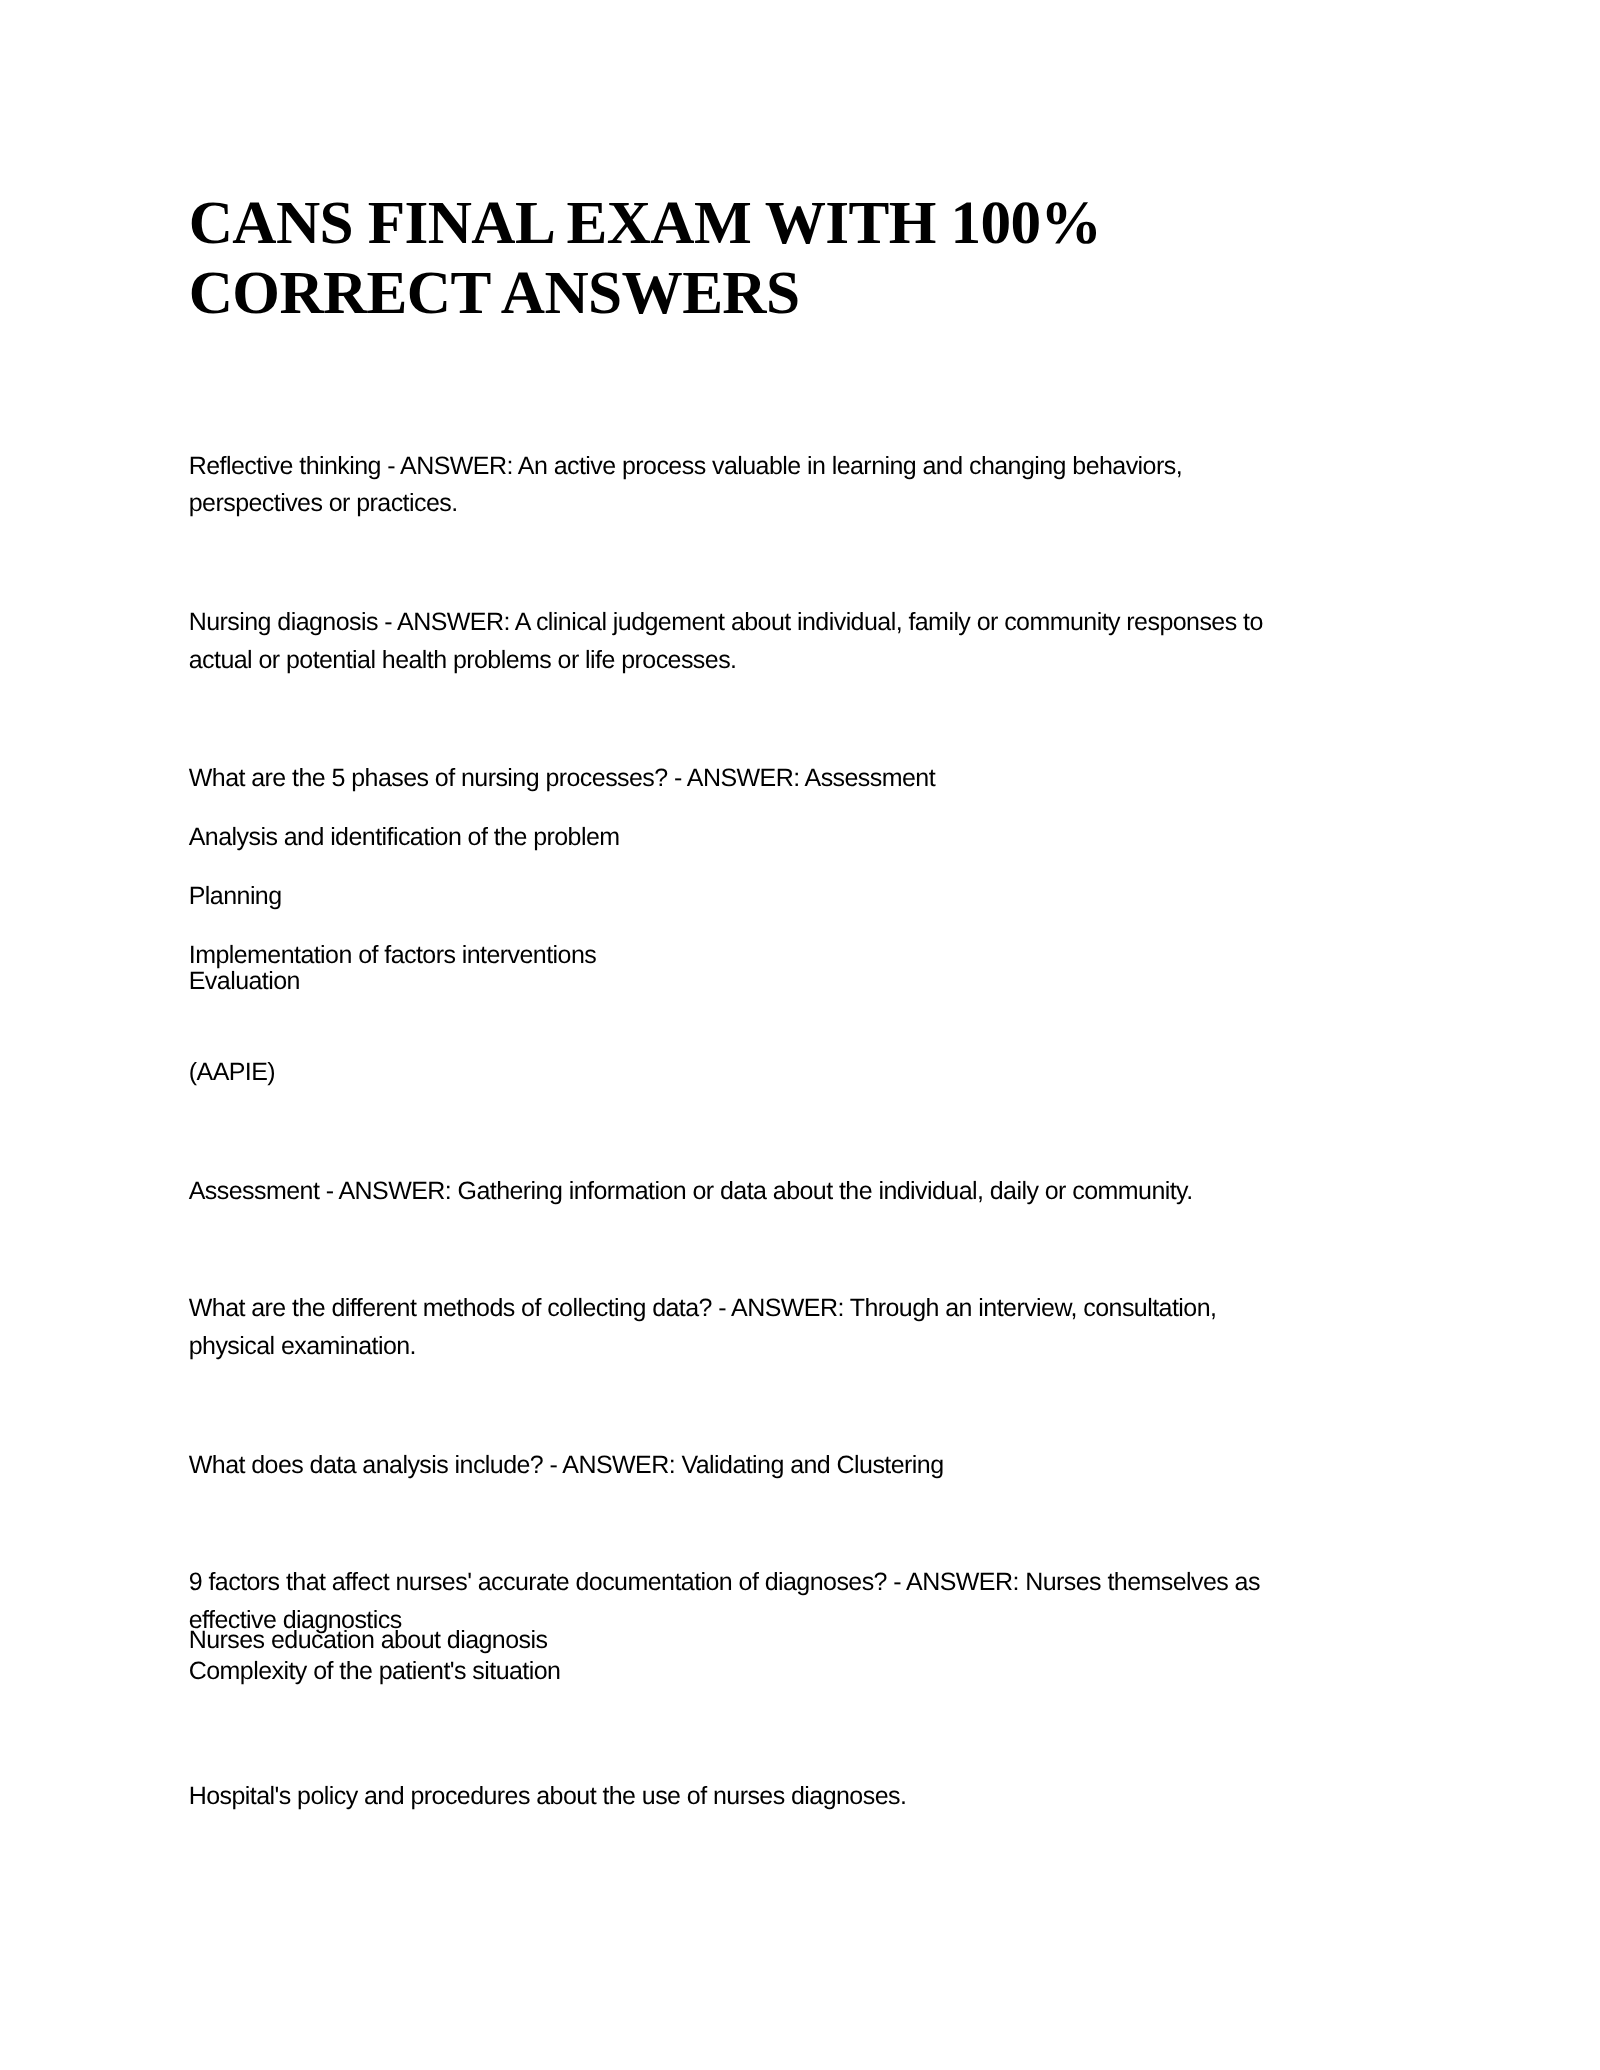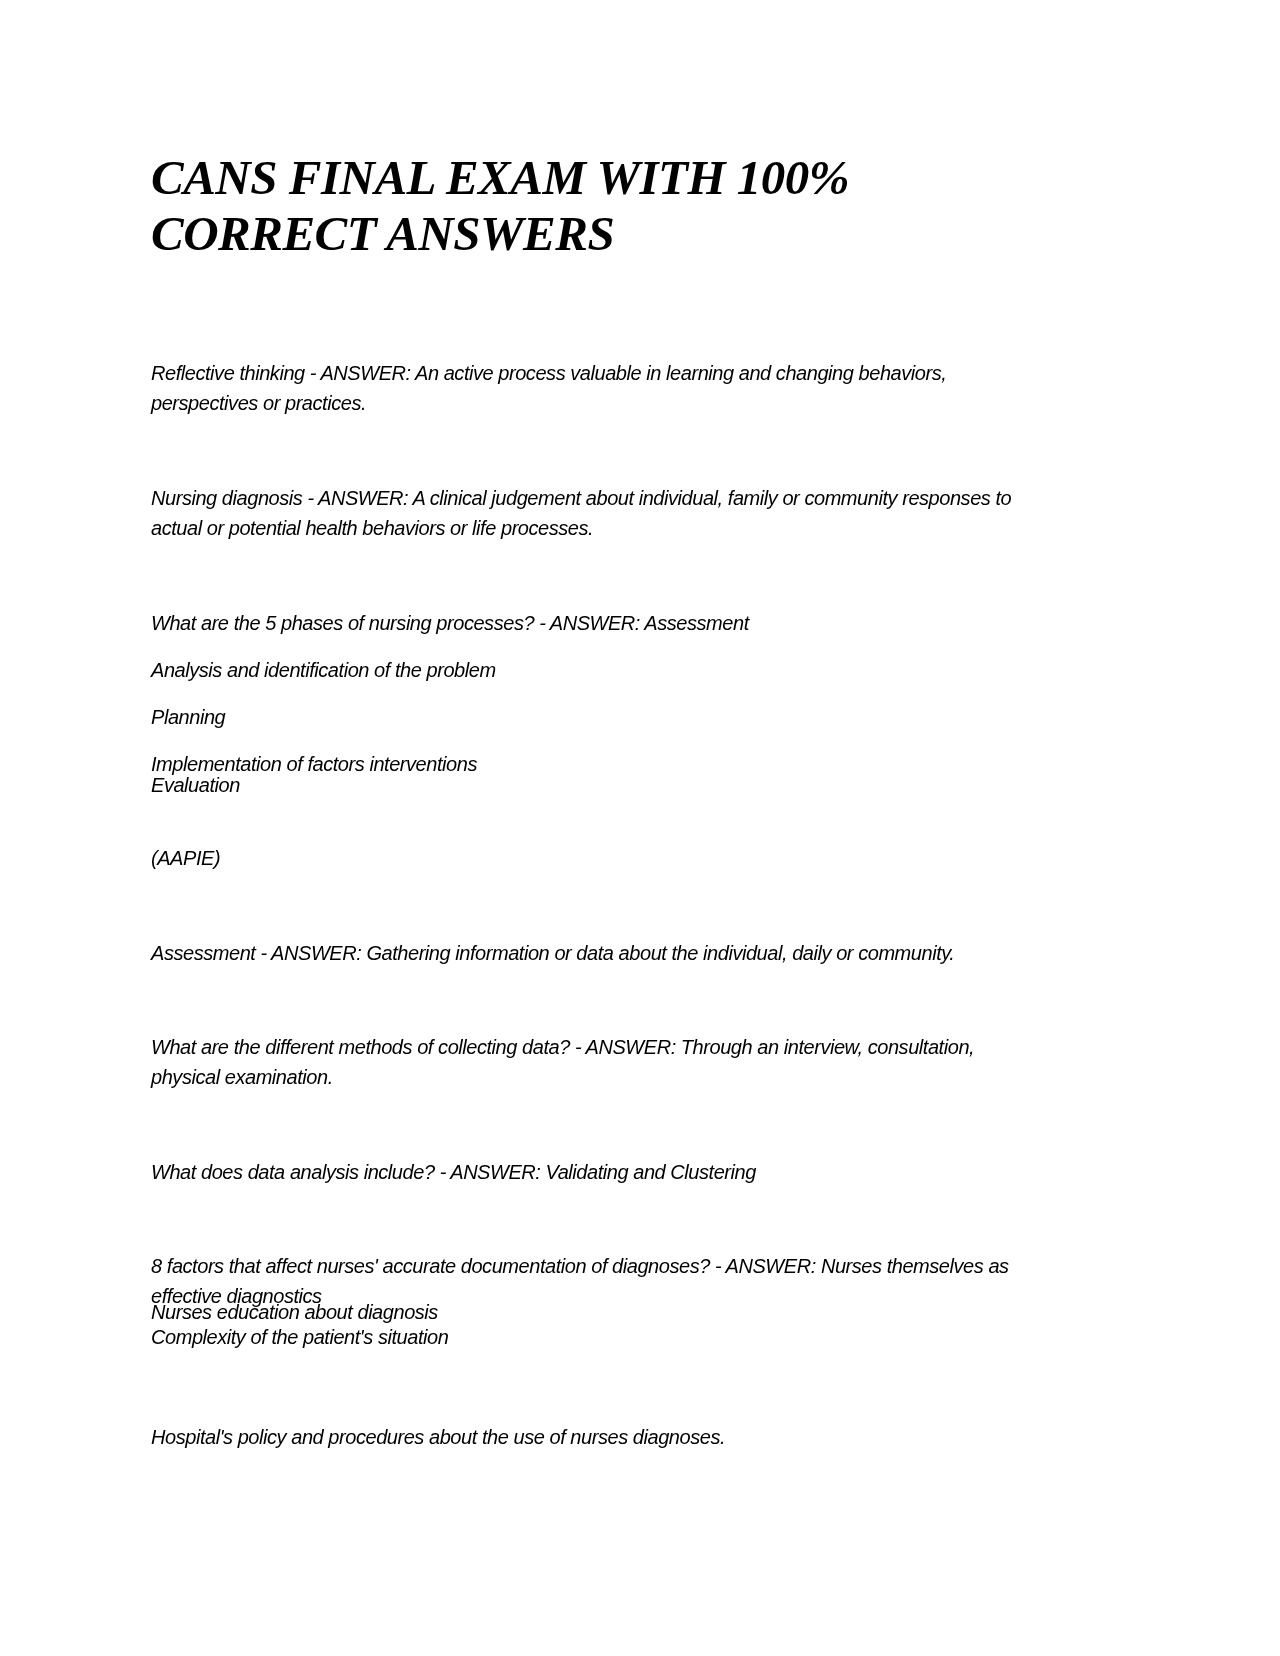"CANS FINAL EXAM WITH 100%" .page { font-style: italic -> none }
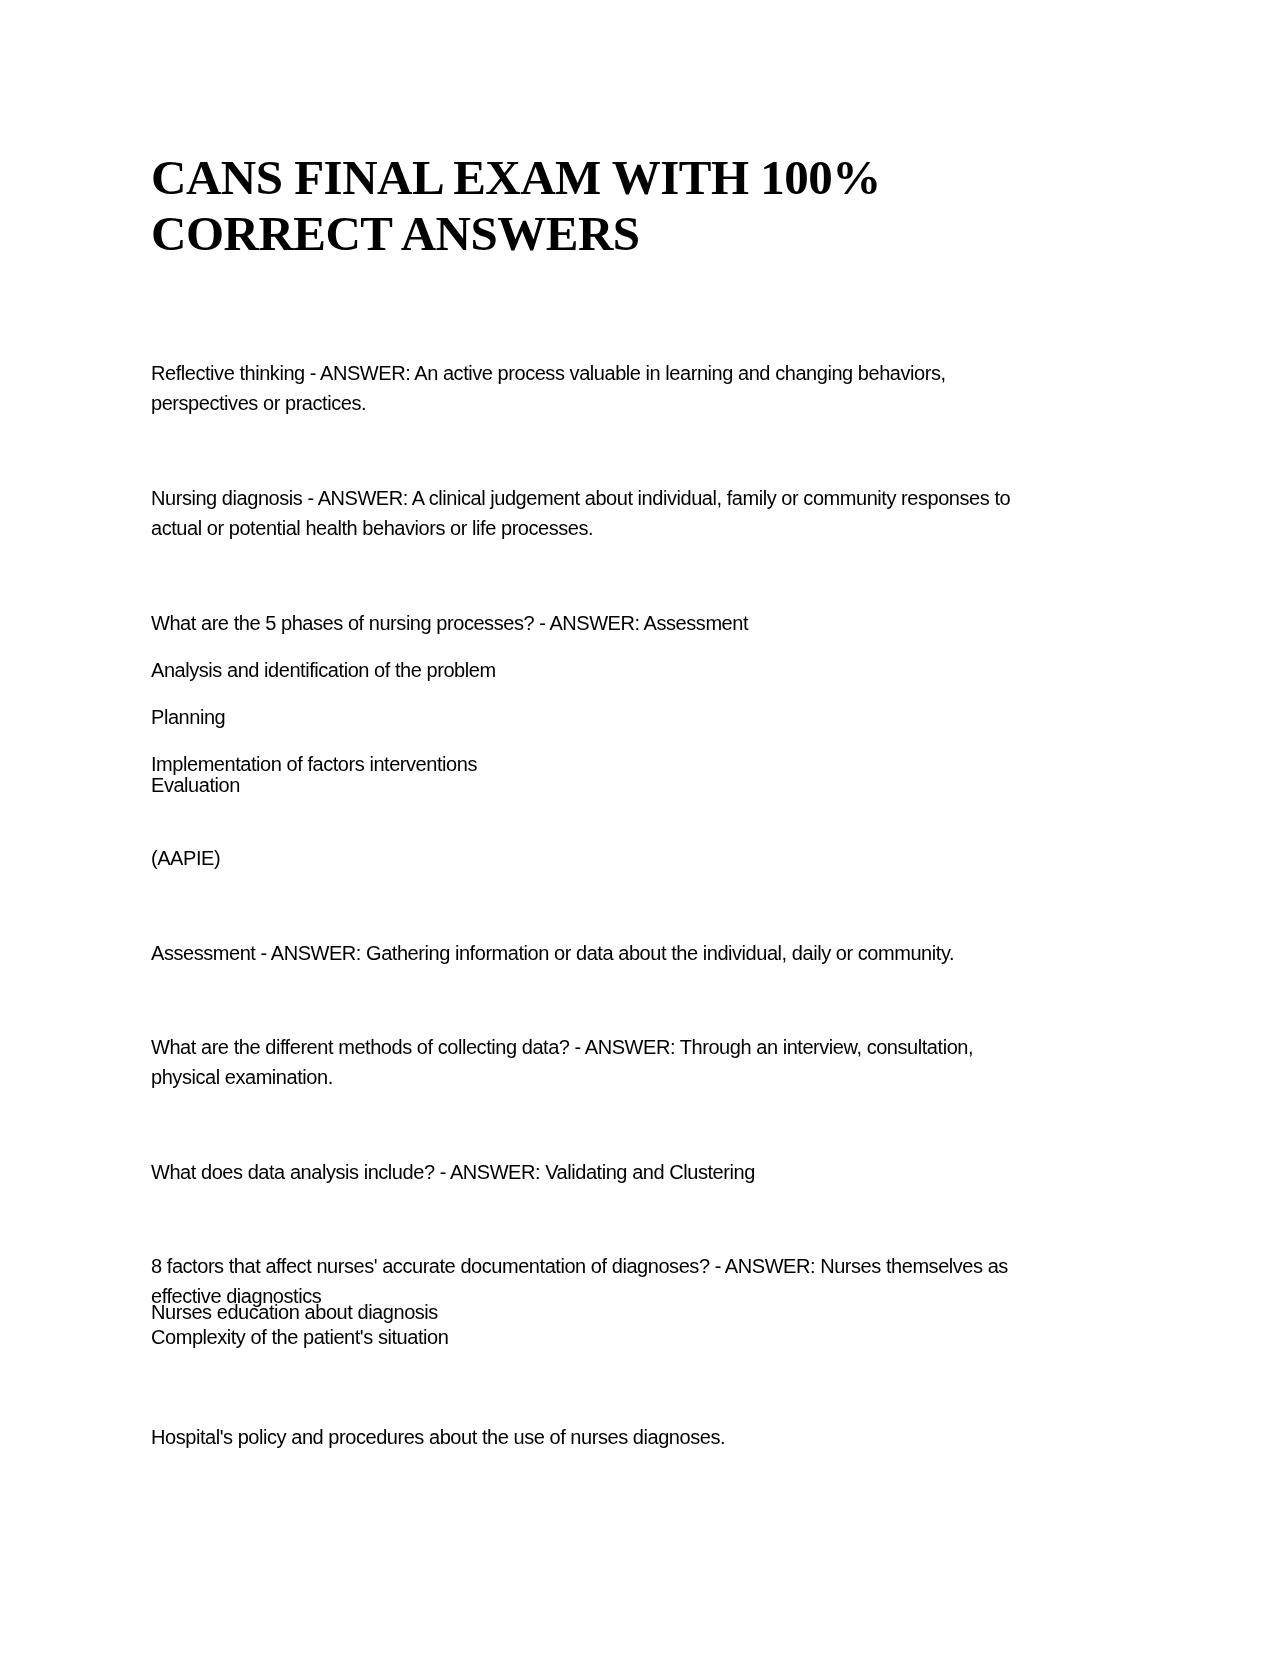"actual or potential health behaviors" p.line { text: behaviors -> problems }
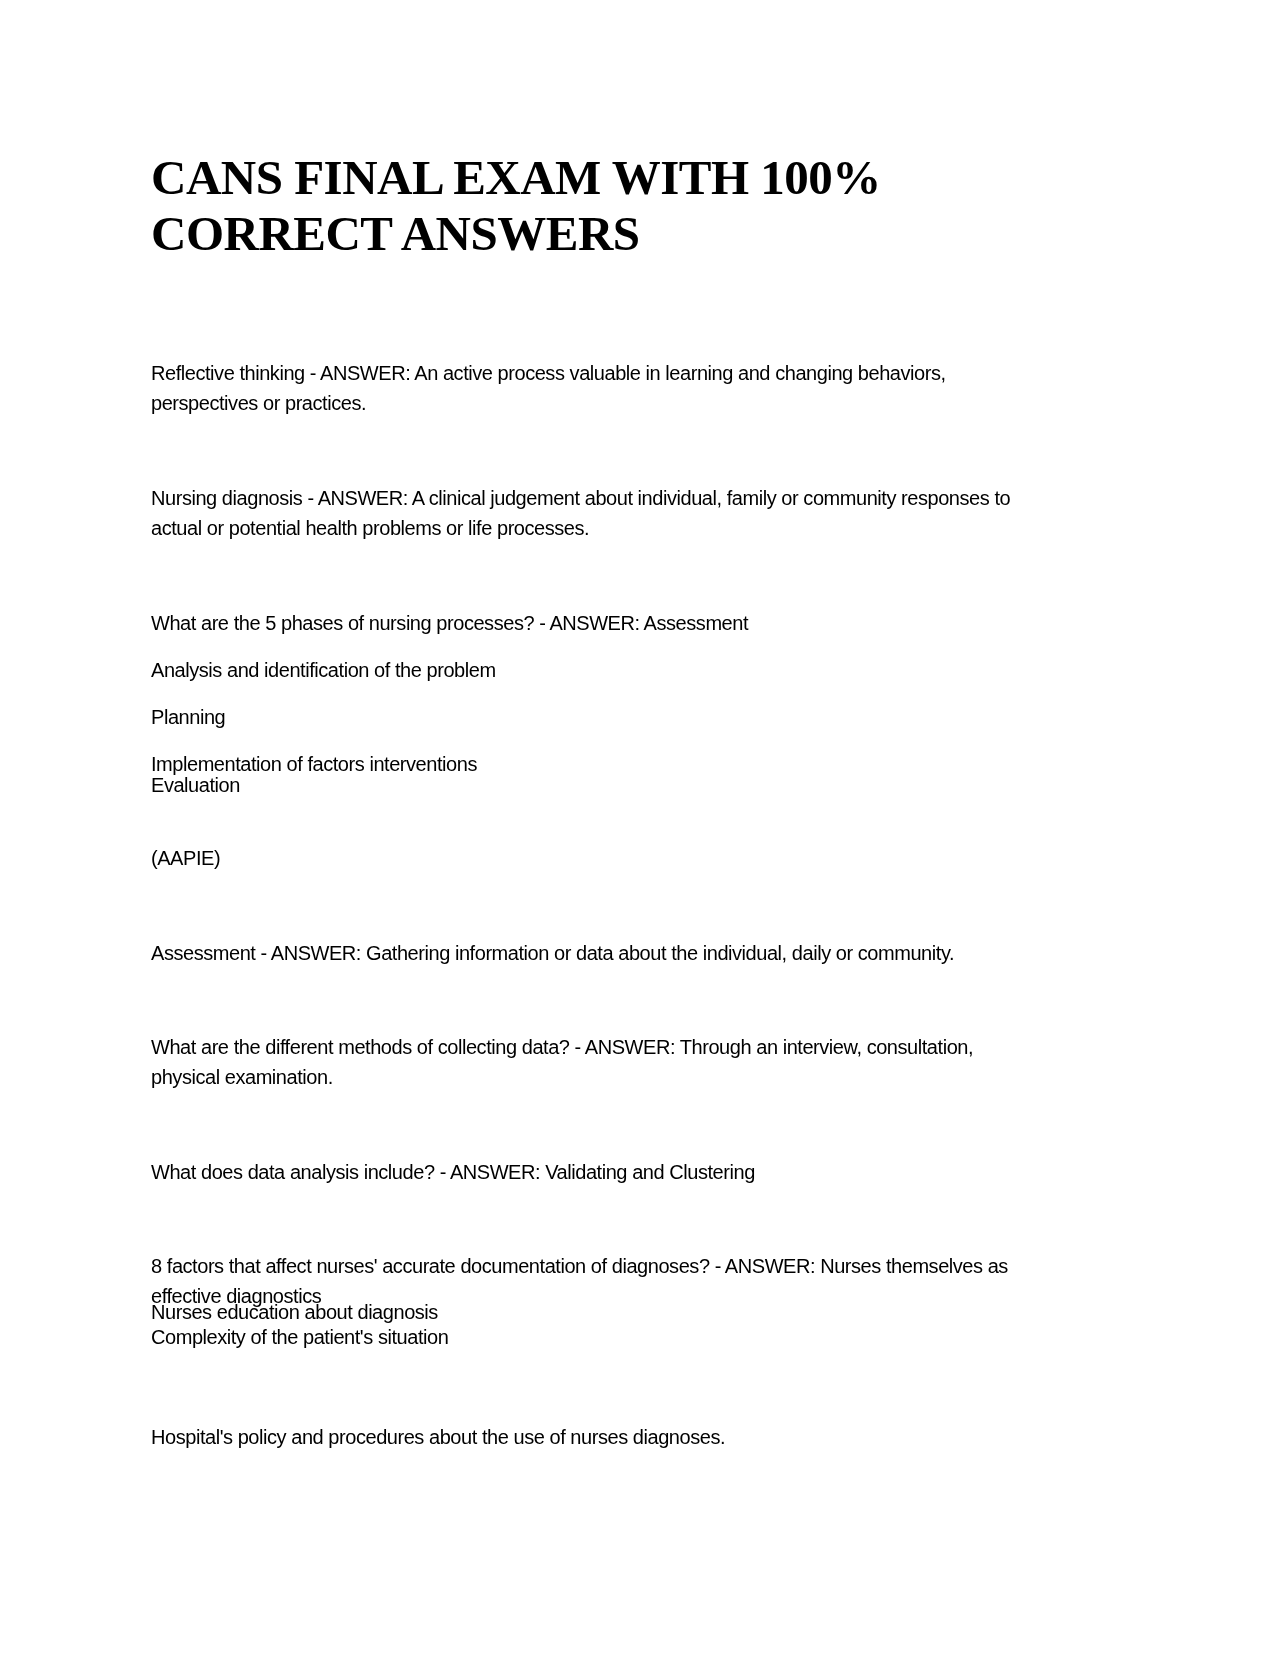"8 factors that affect nurses'" p.line { text: 8 -> 9 }
